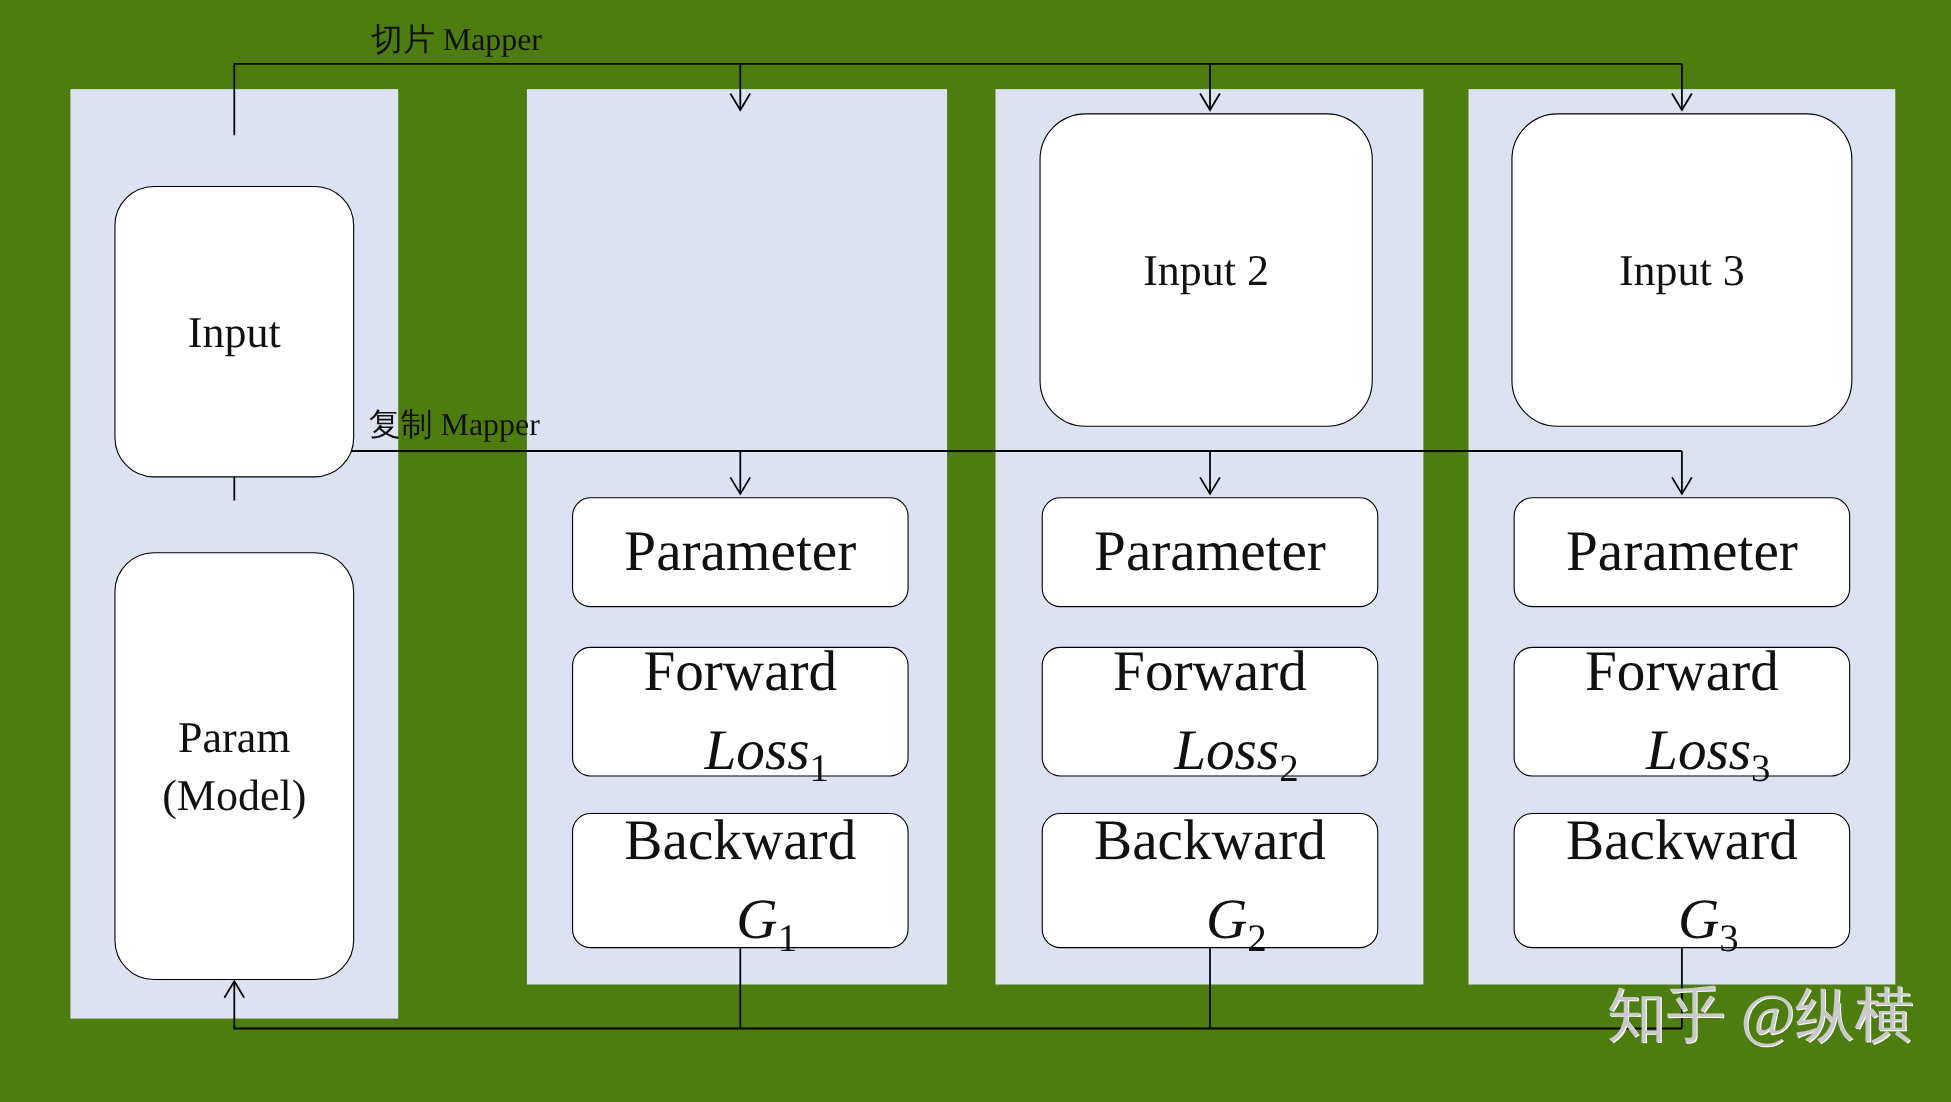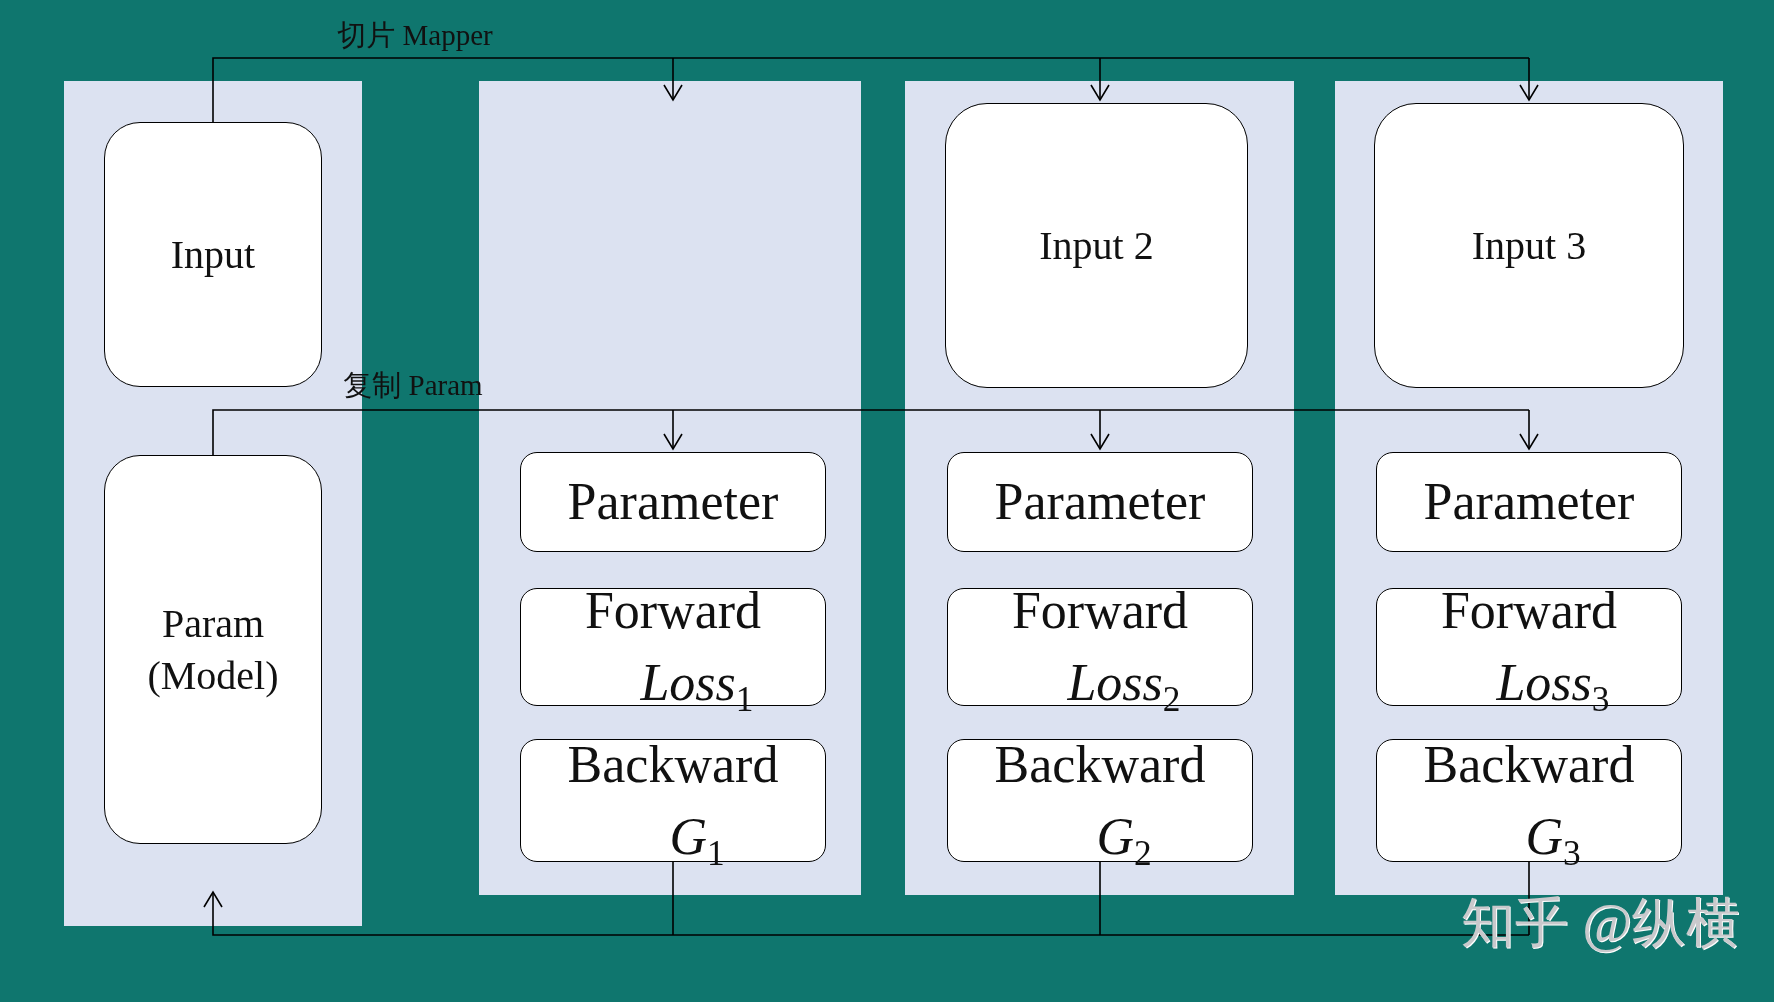"切片 Mapper" .canvas { background: #0f766e -> #4d7c0f }
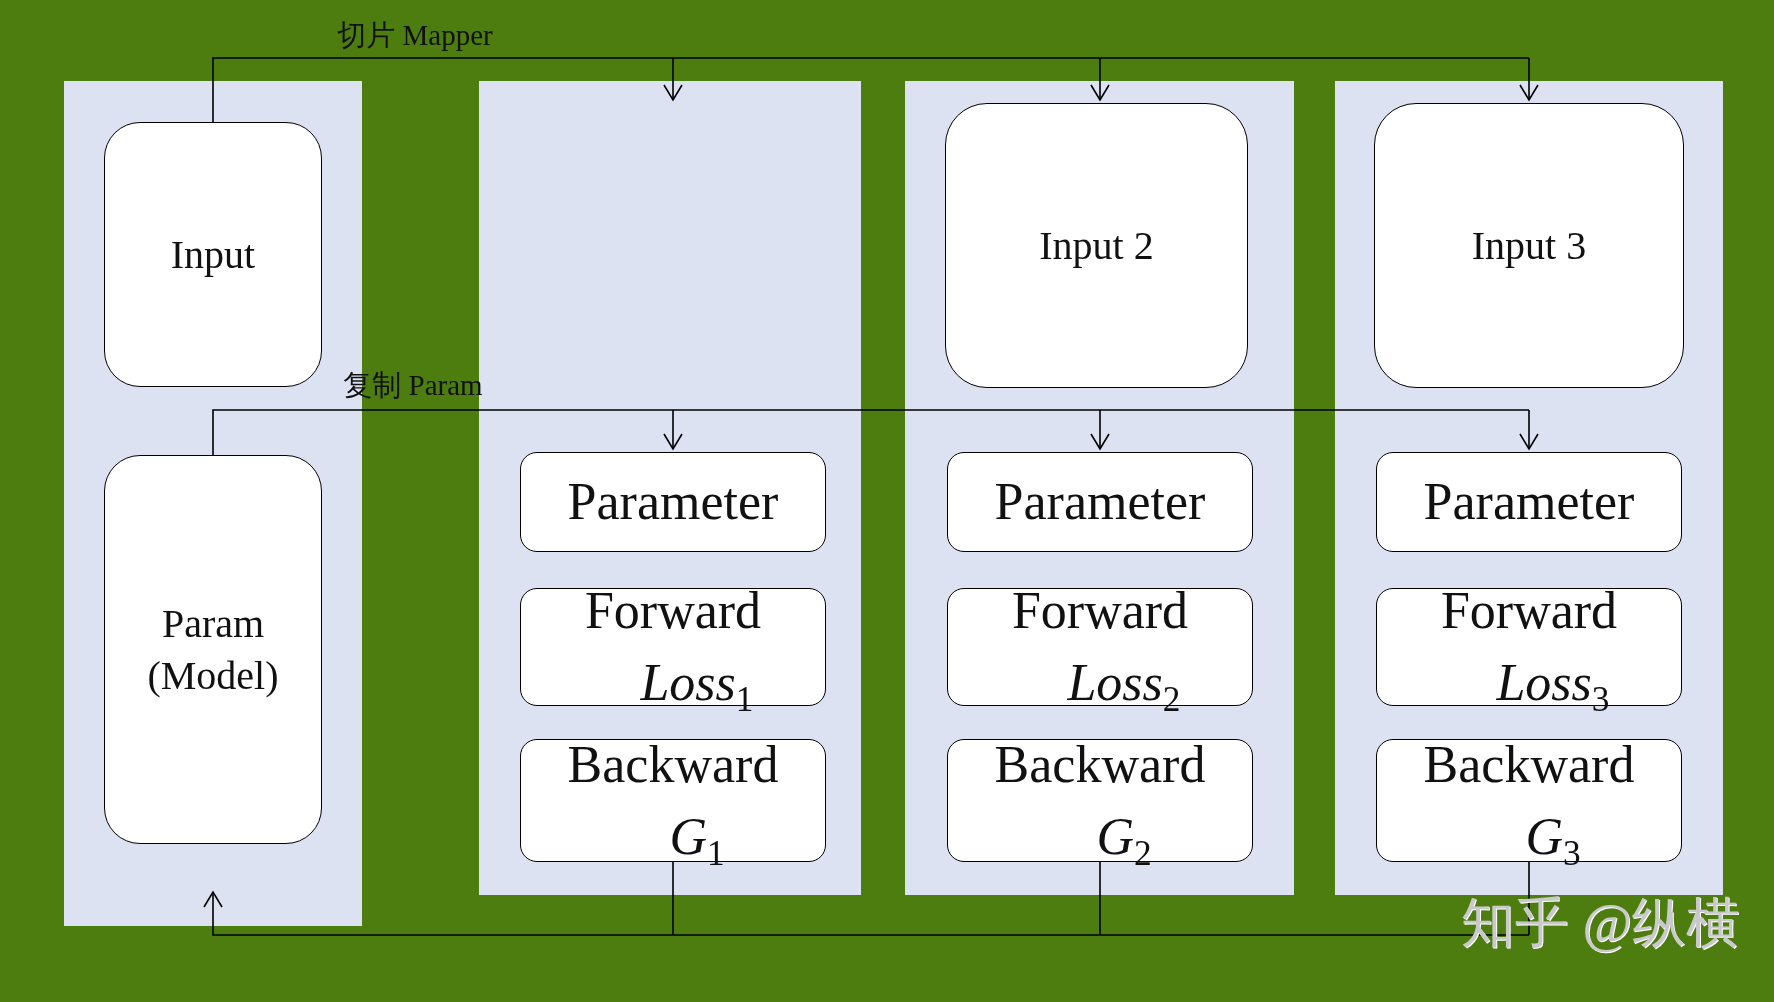"Input" .main-round { margin-top: none -> 47px }
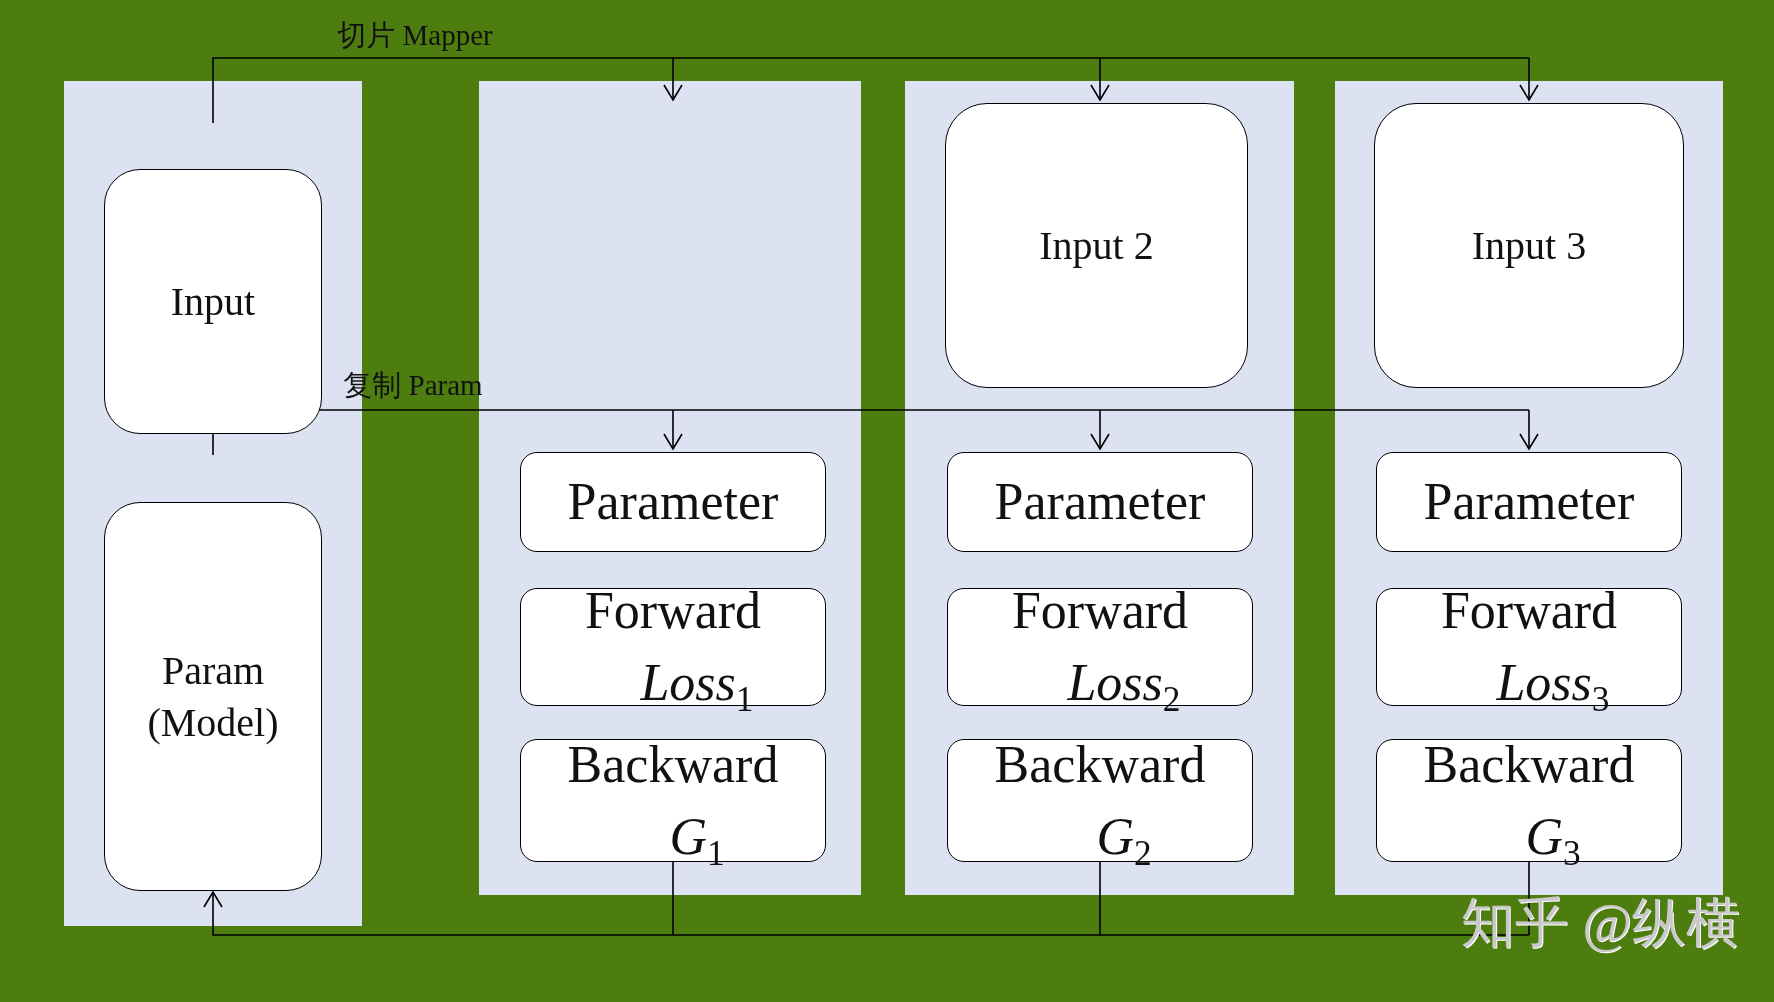"复制 Param" div.flow-label { text: Param -> Mapper }
